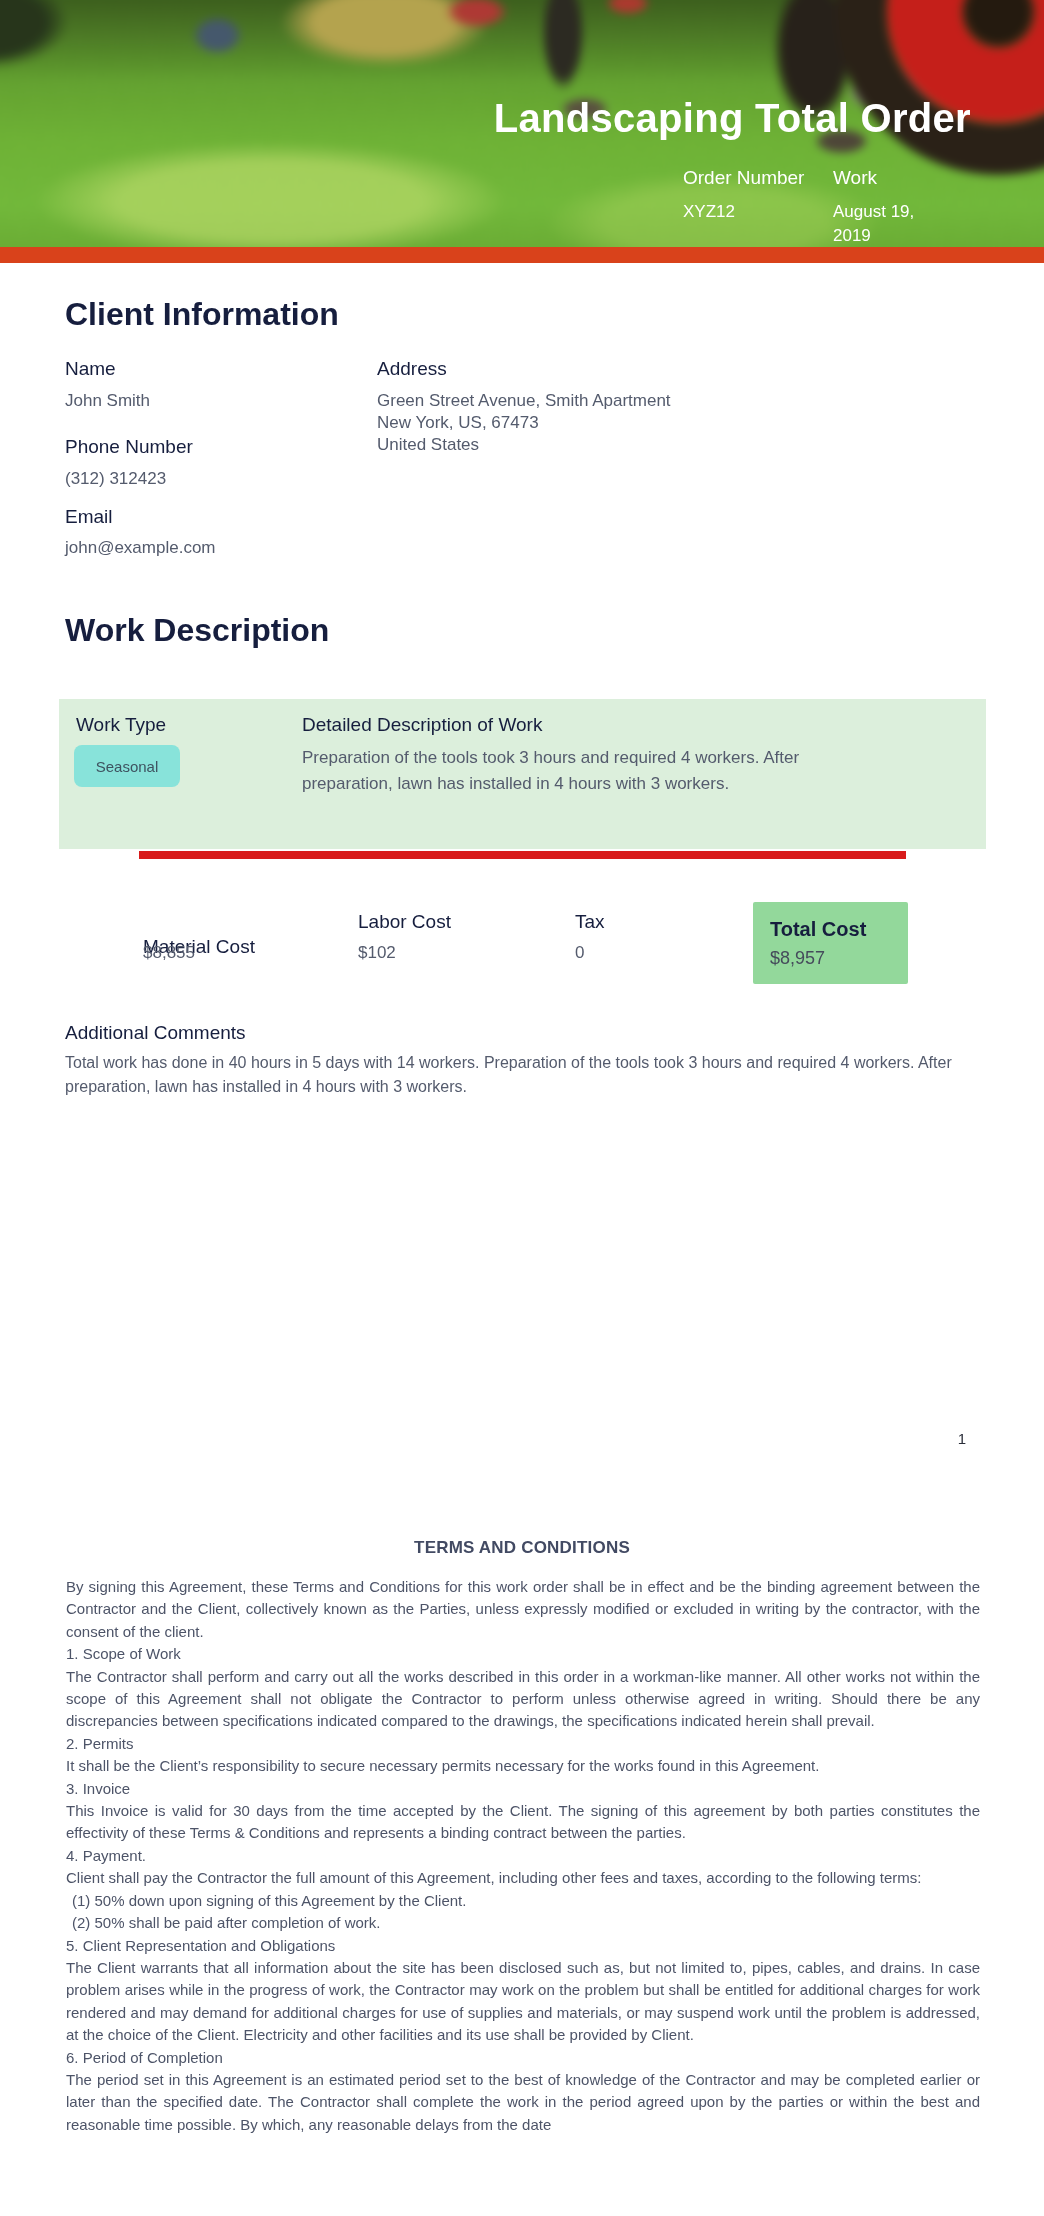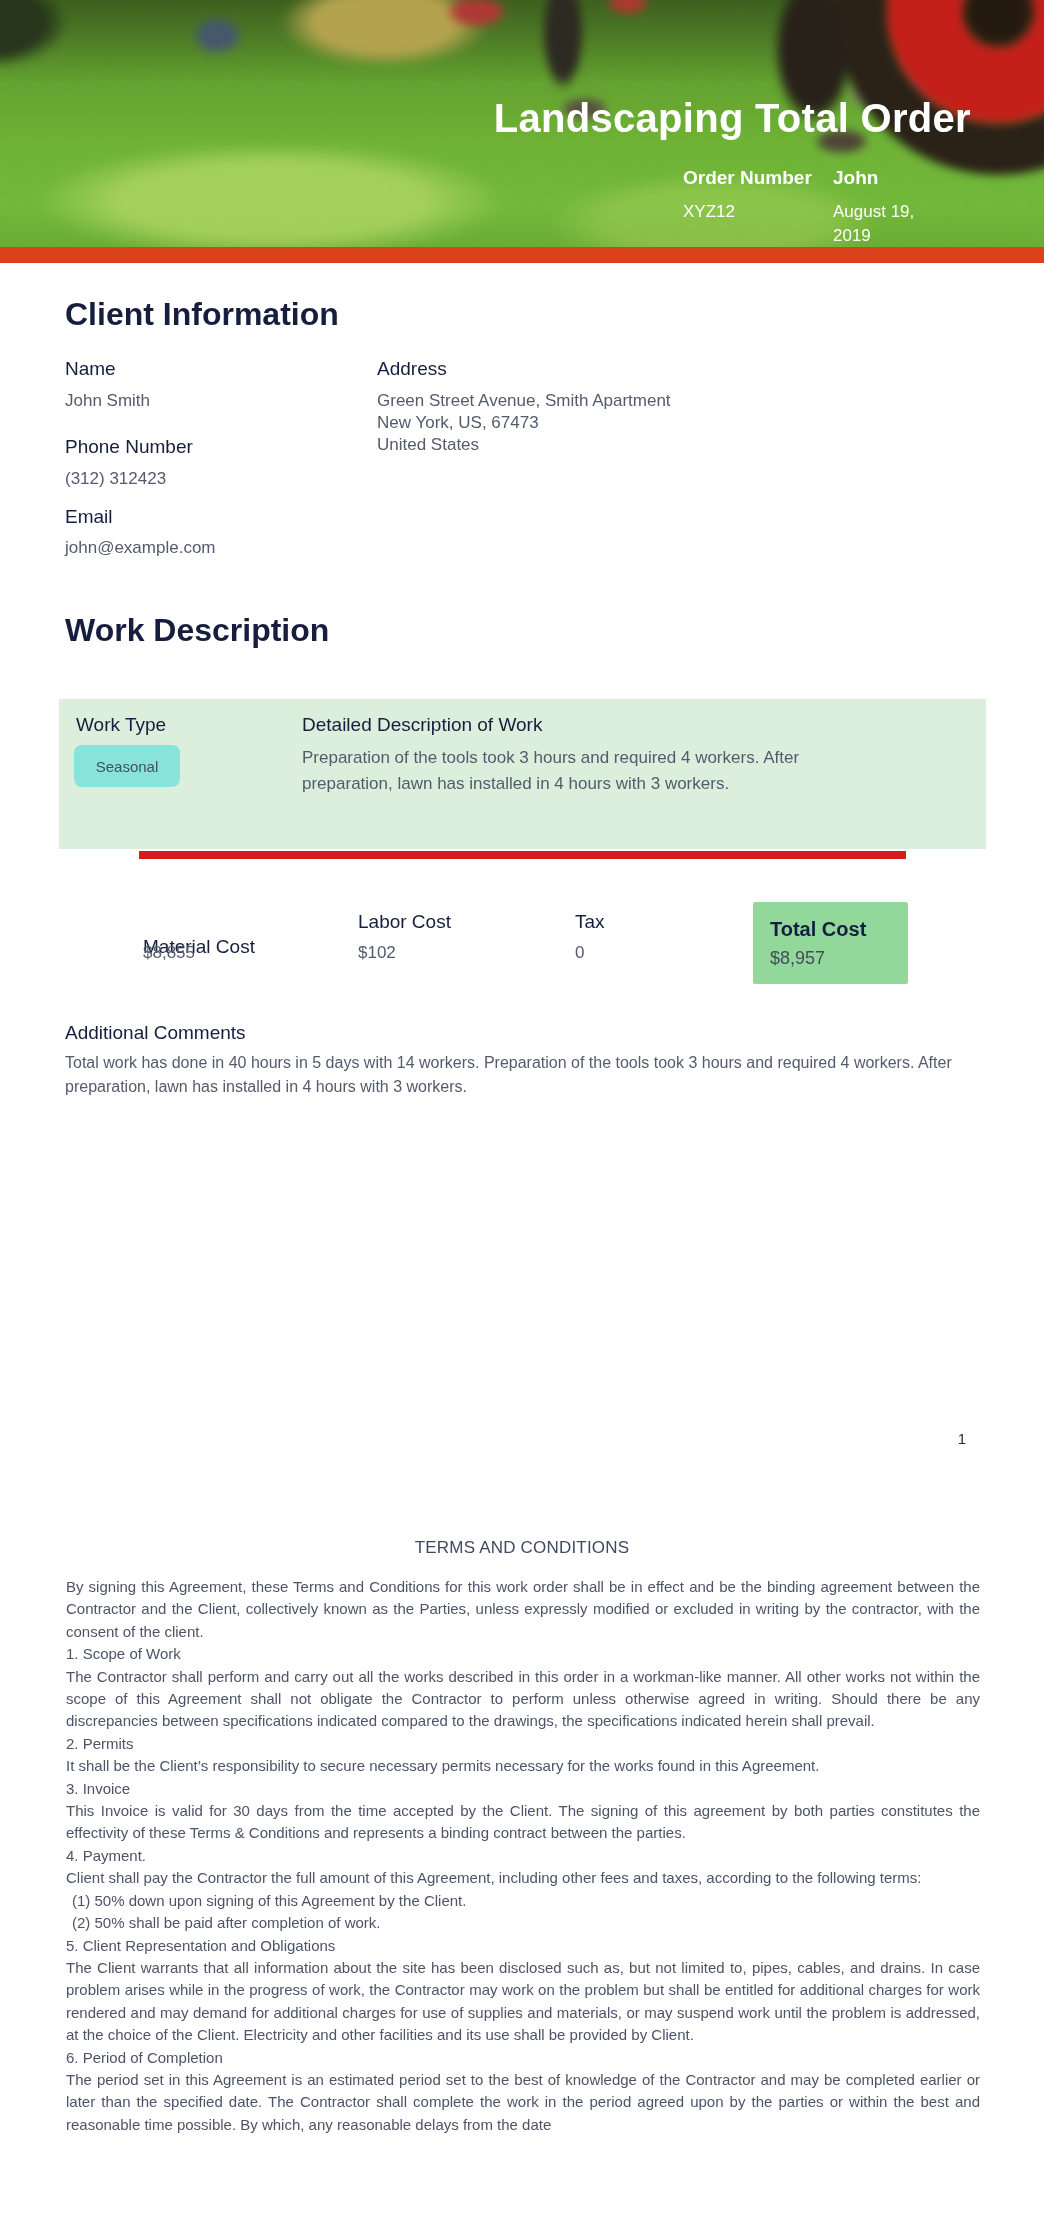"Order Number" .meta-label { font-weight: bold -> normal }
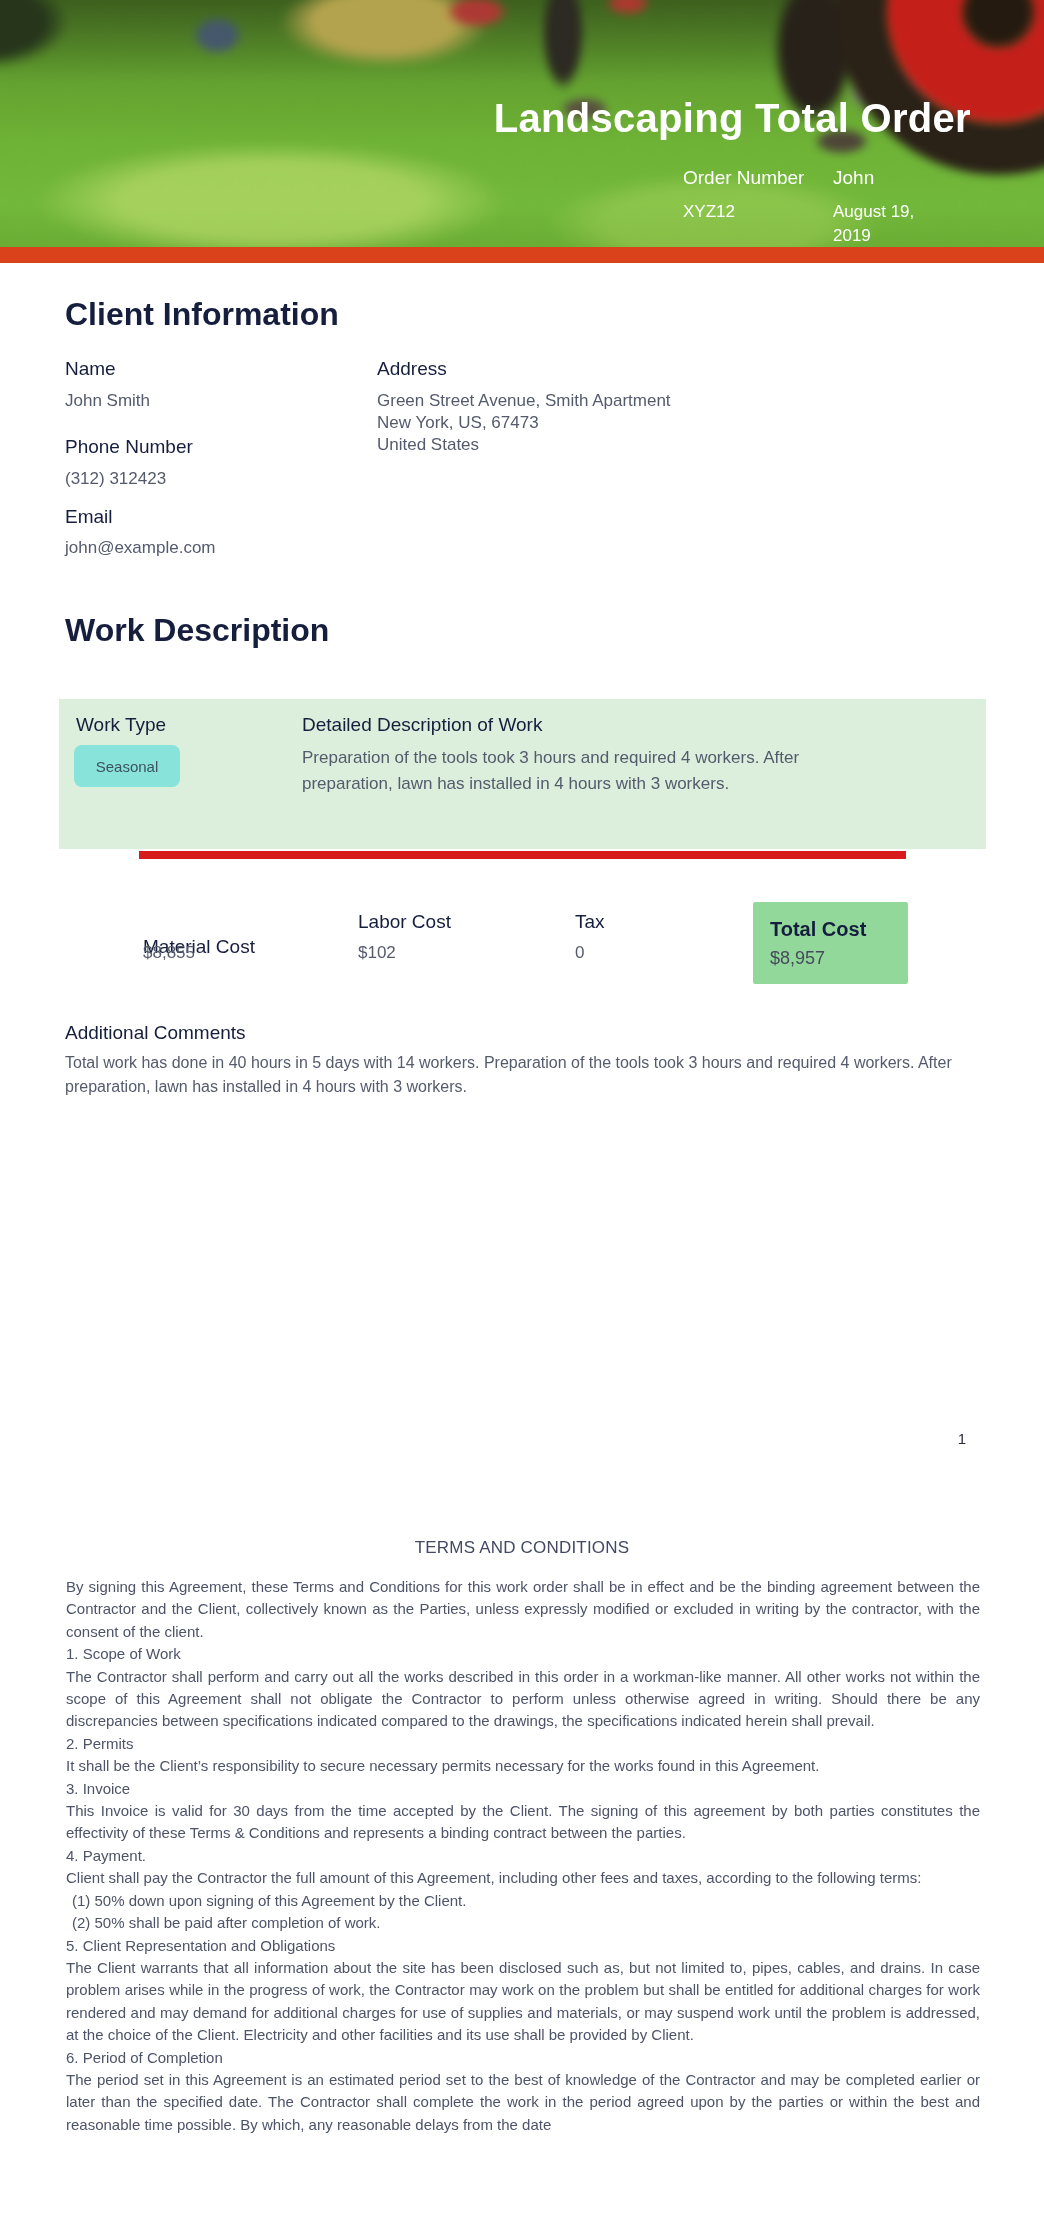"John" div.meta-label { text: John -> Work }
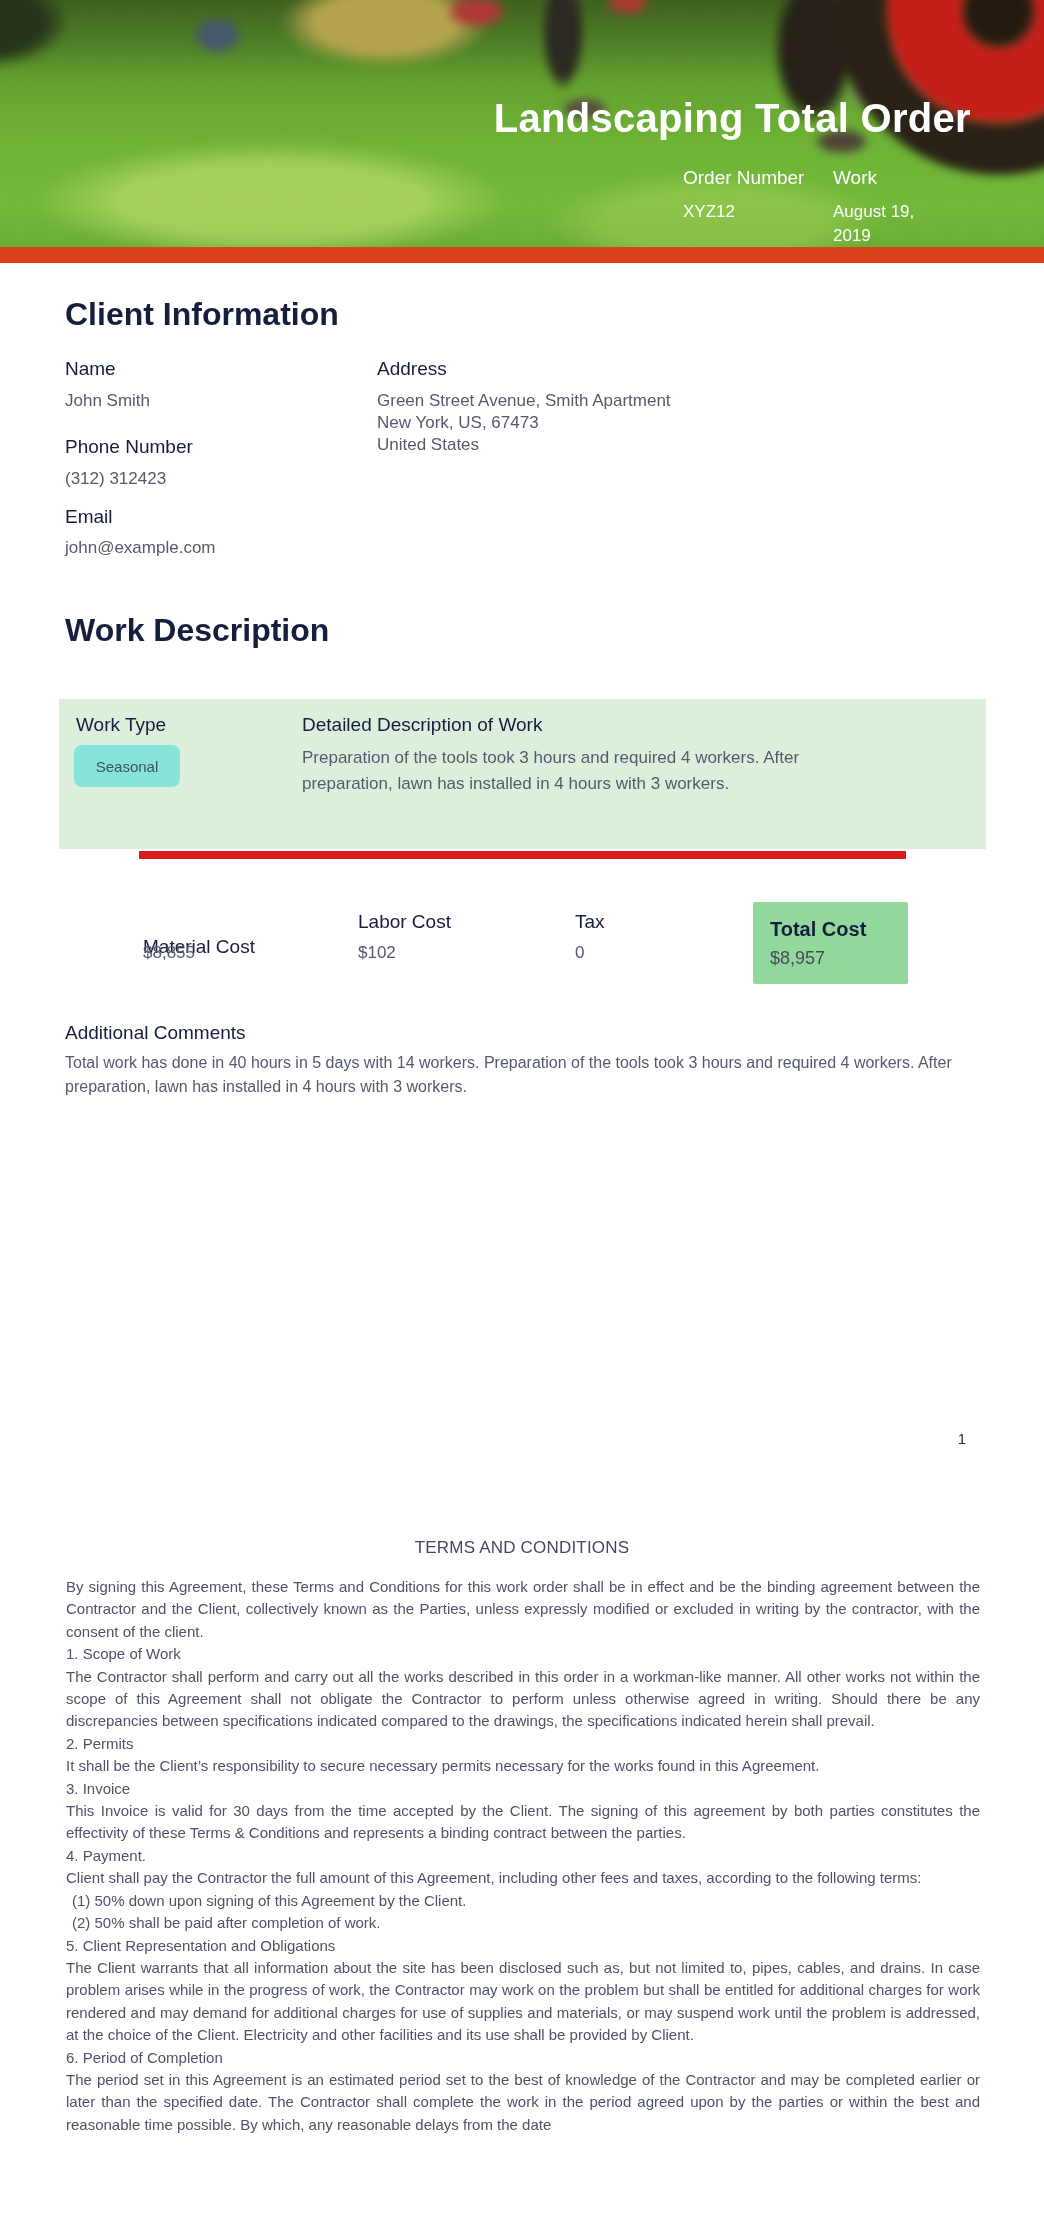"TERMS AND CONDITIONS" .terms-heading { font-weight: normal -> bold }
